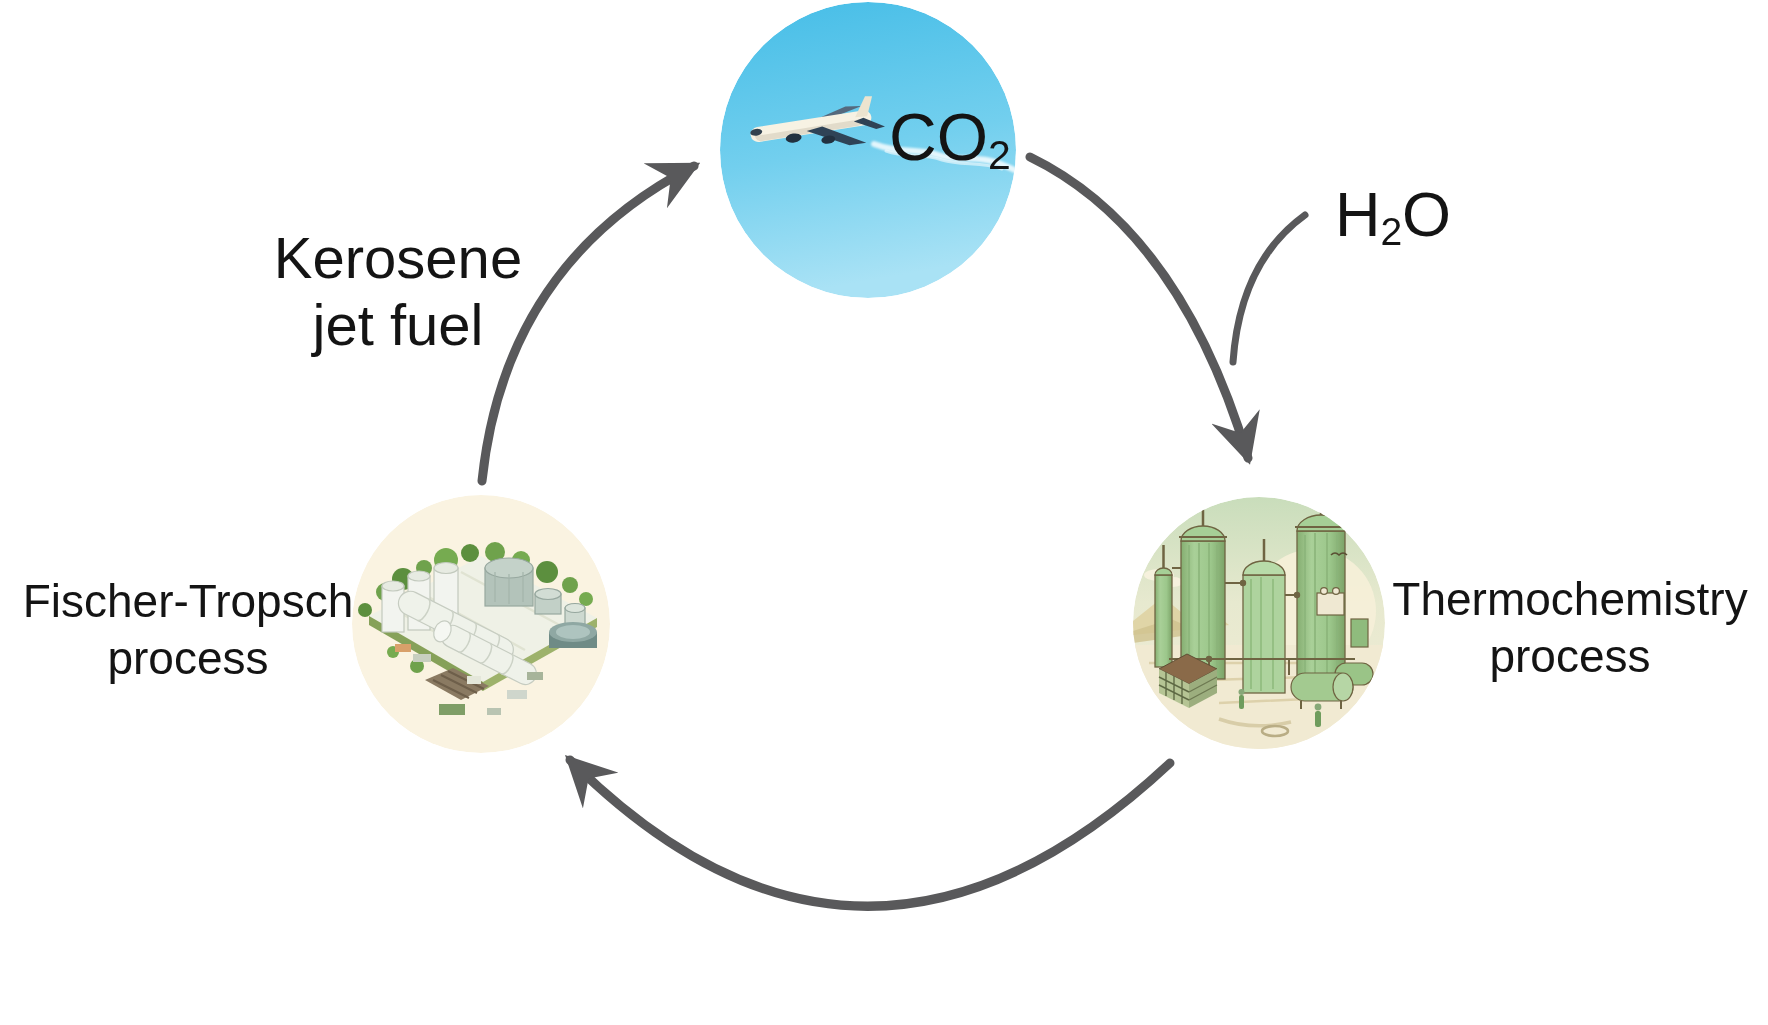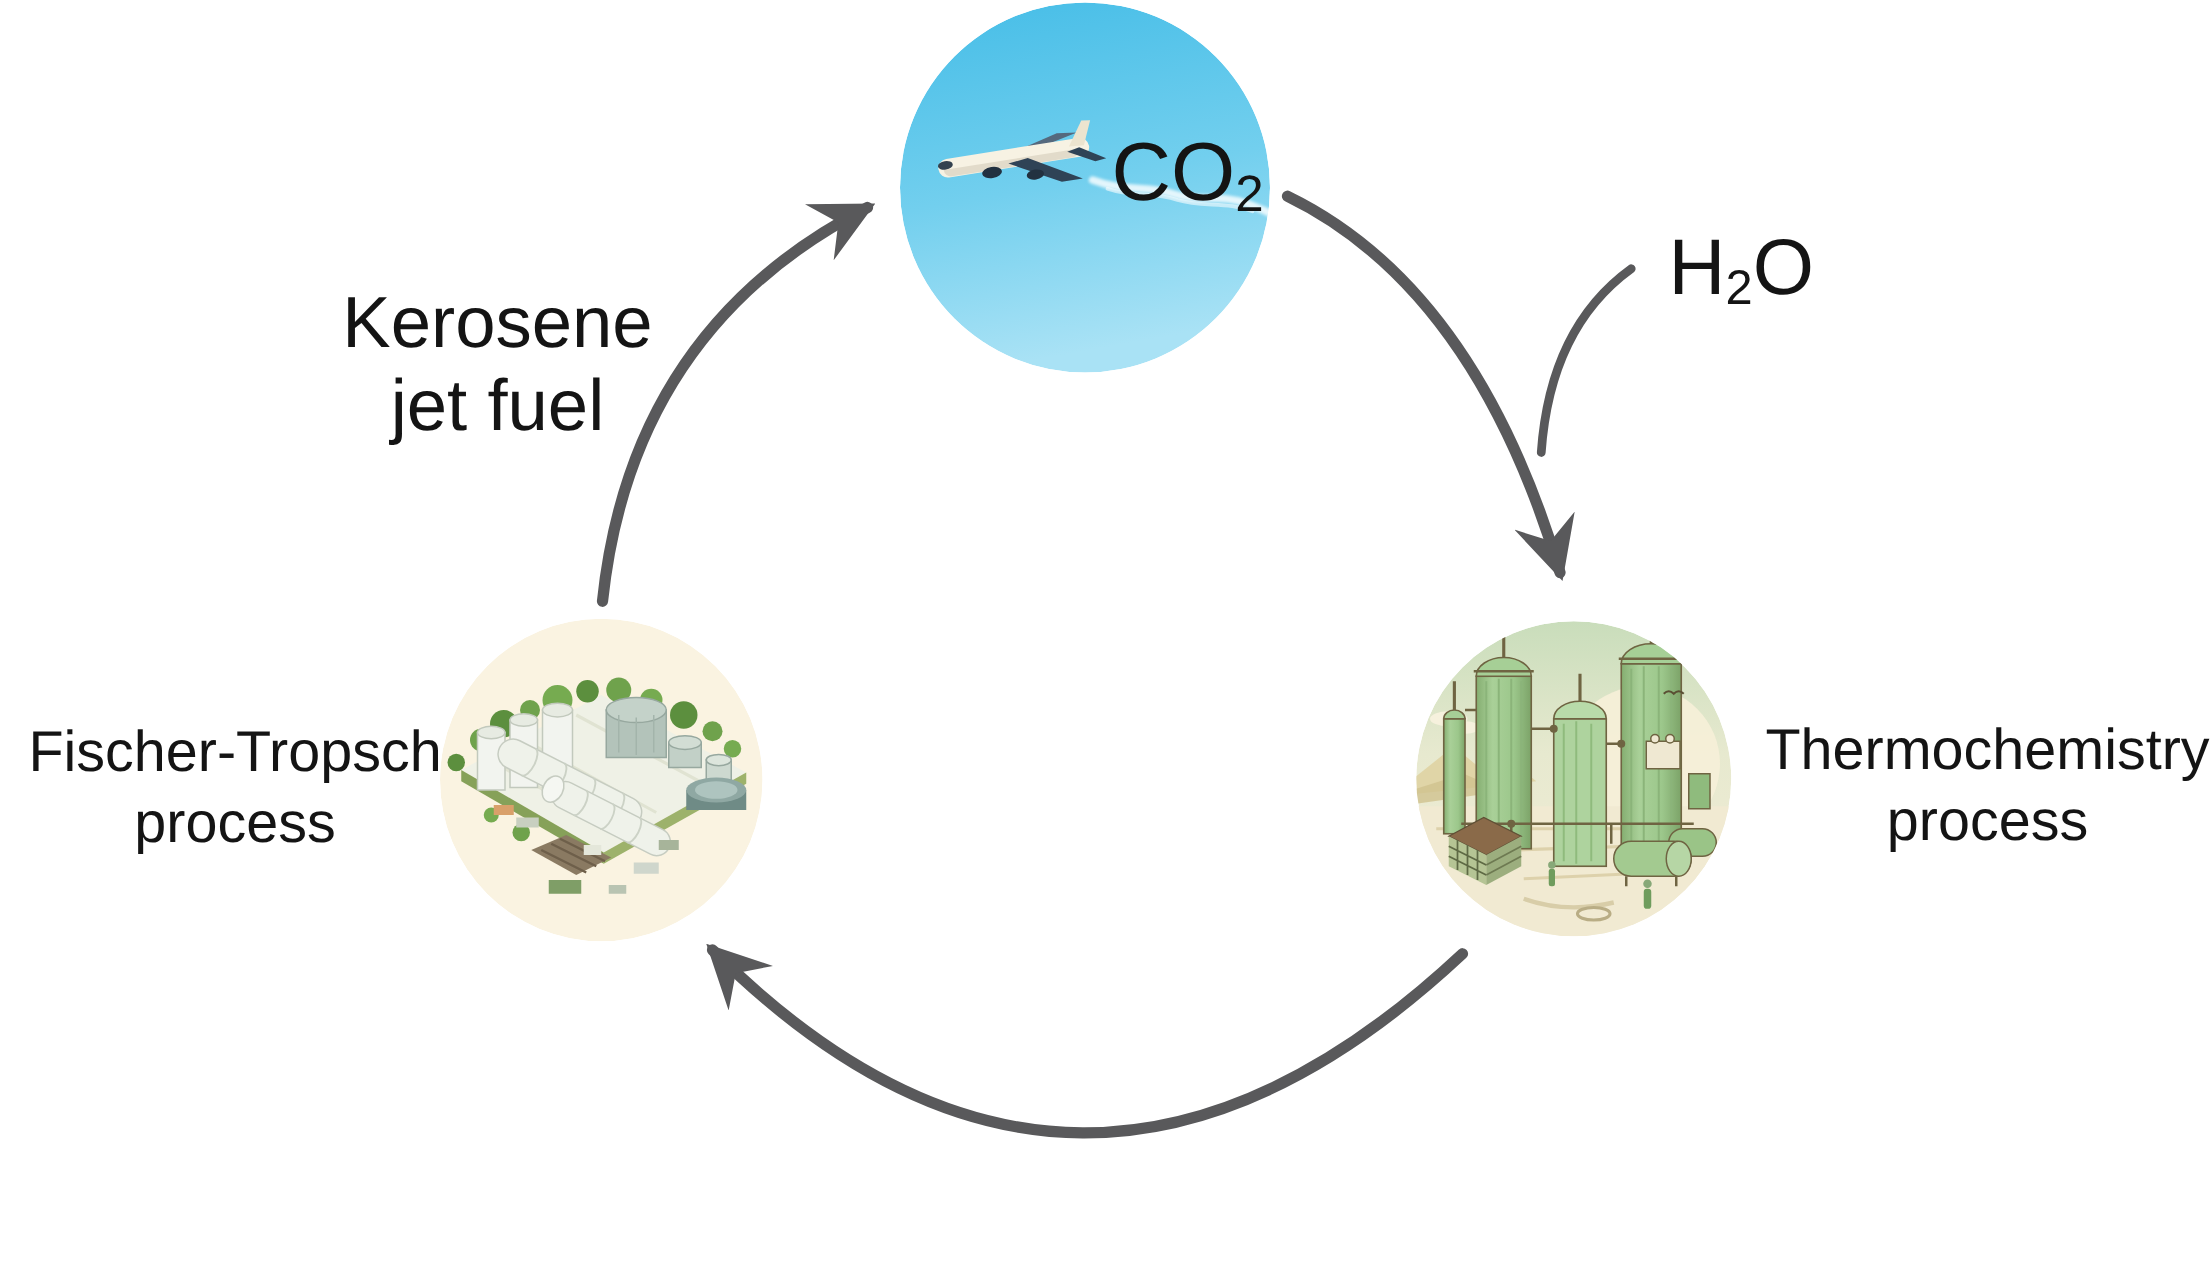"Thermochemistry" .lbl-thermo { margin-left: 20px -> none }
